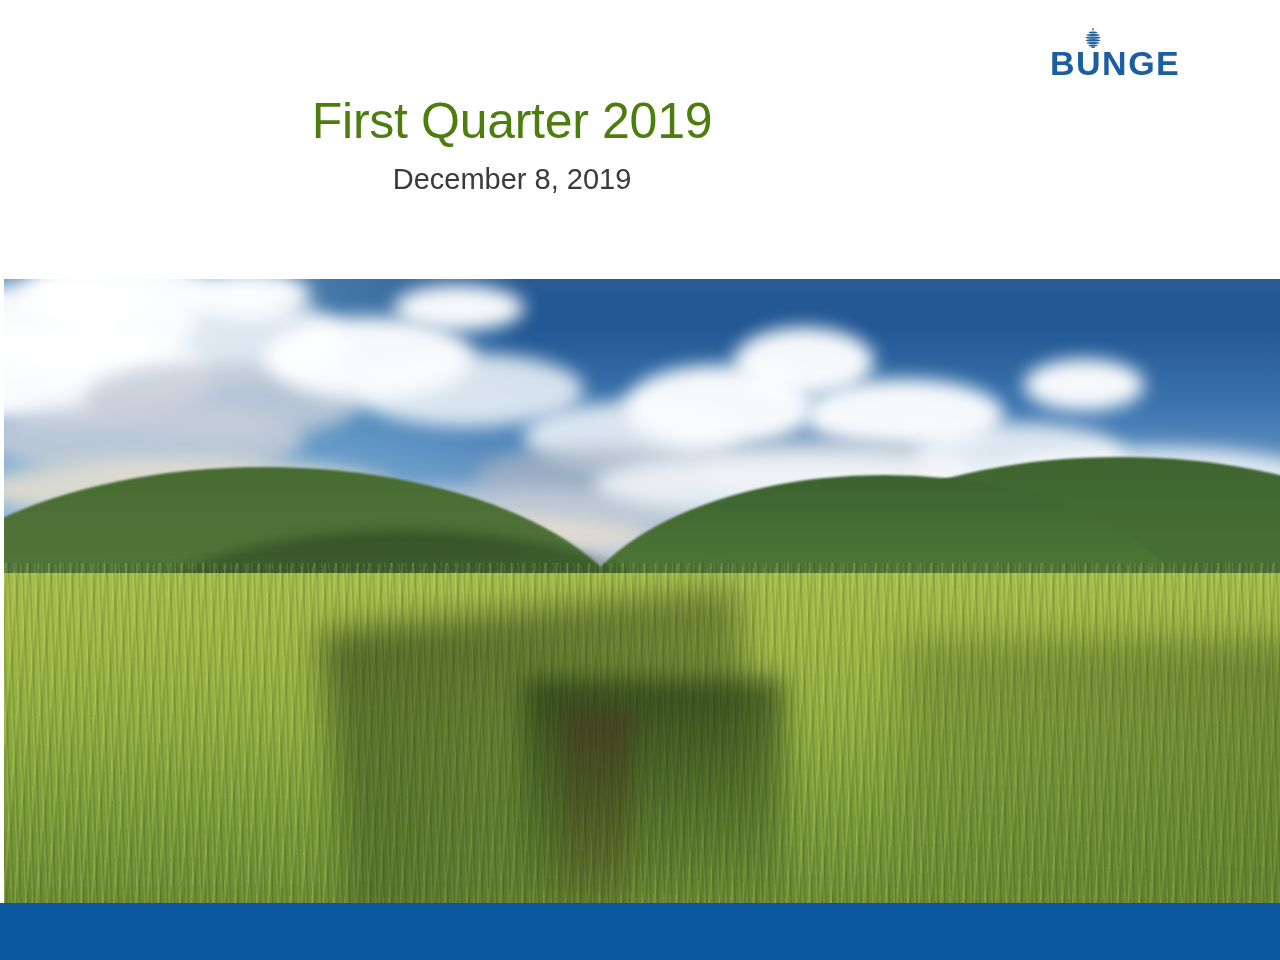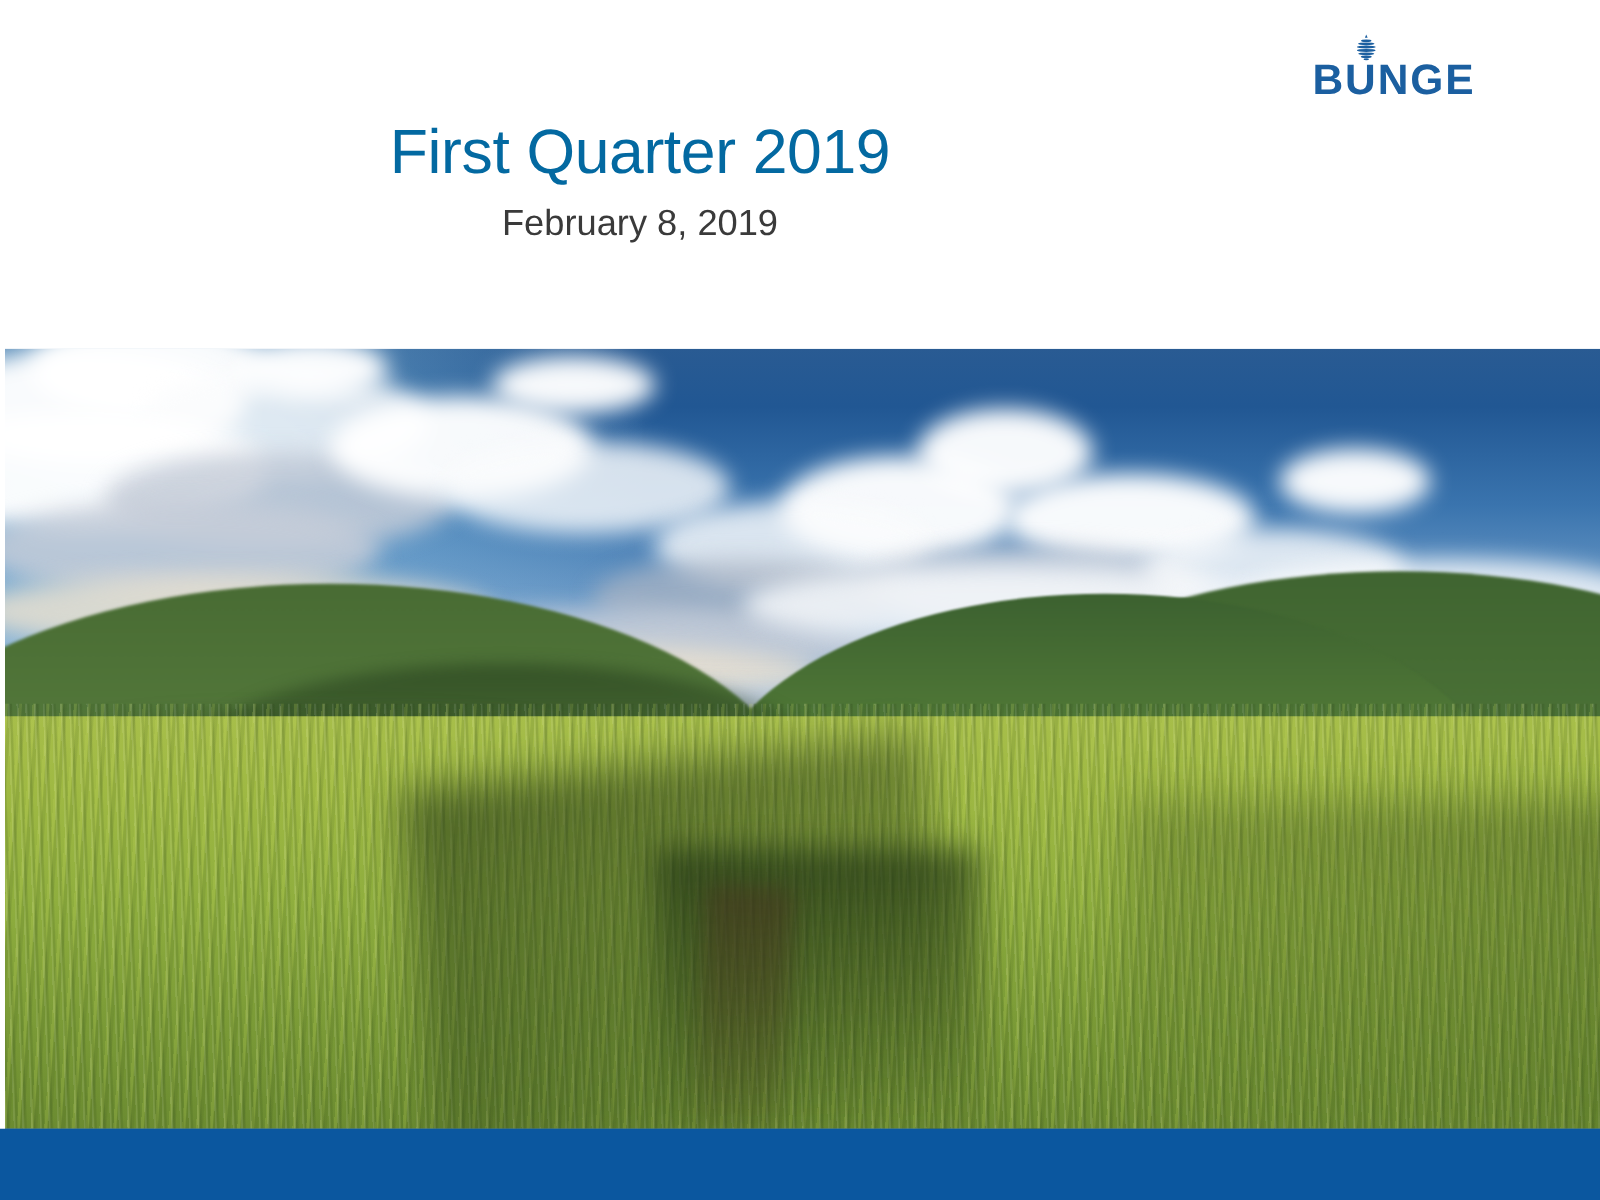"First Quarter 2019" .title-line { color: #0369a1 -> #4d7c0f }
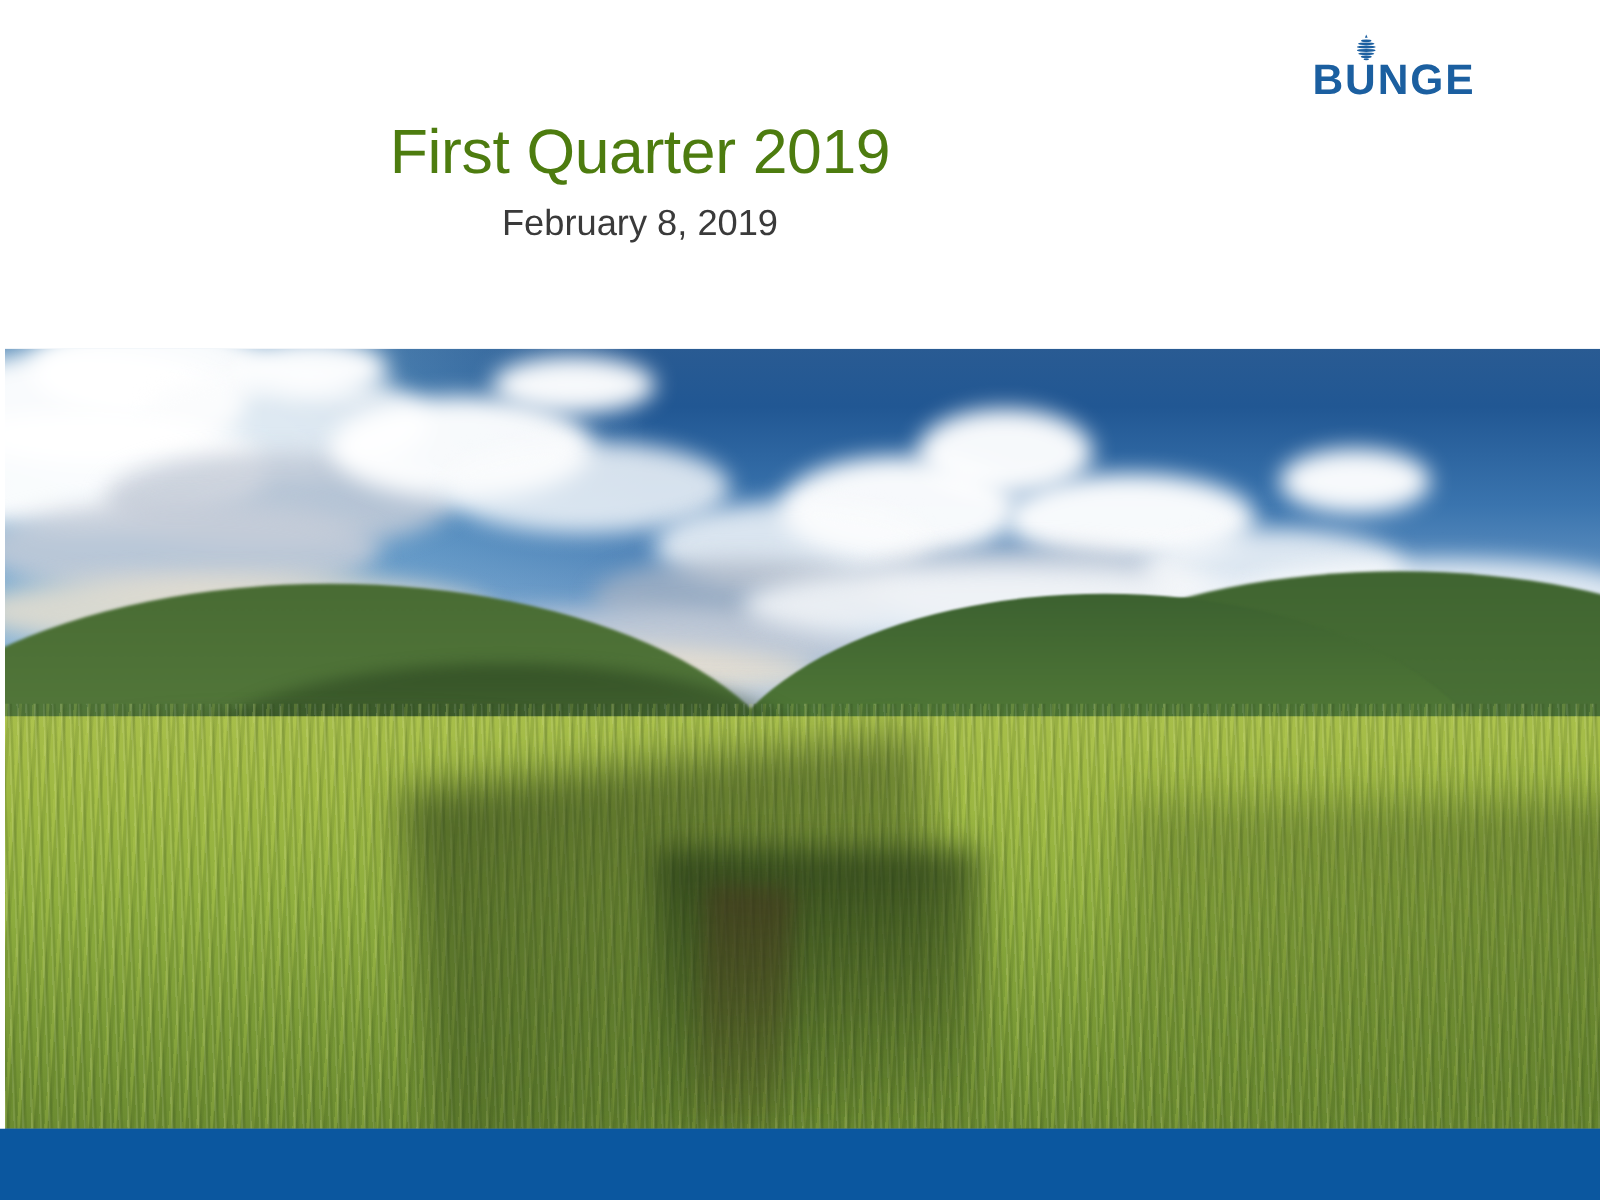"February 8, 2019" div.subtitle { text: February -> December }
